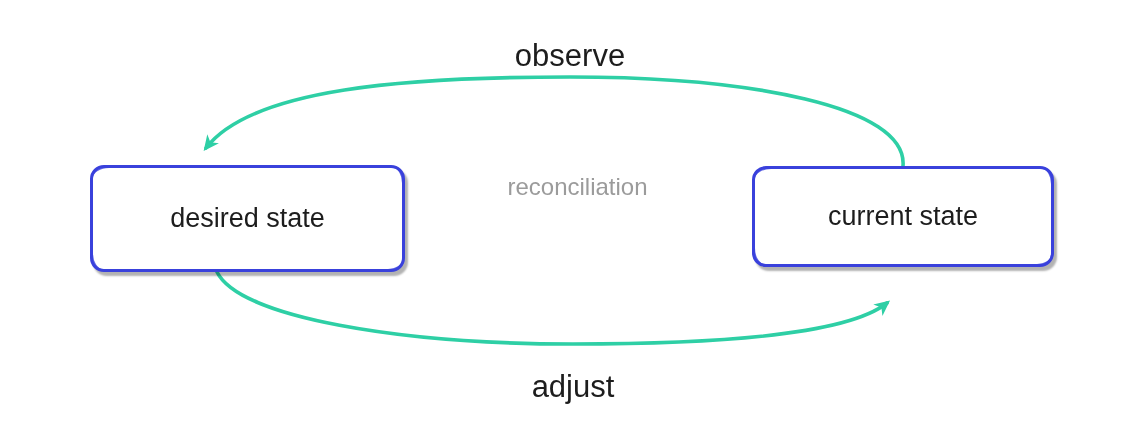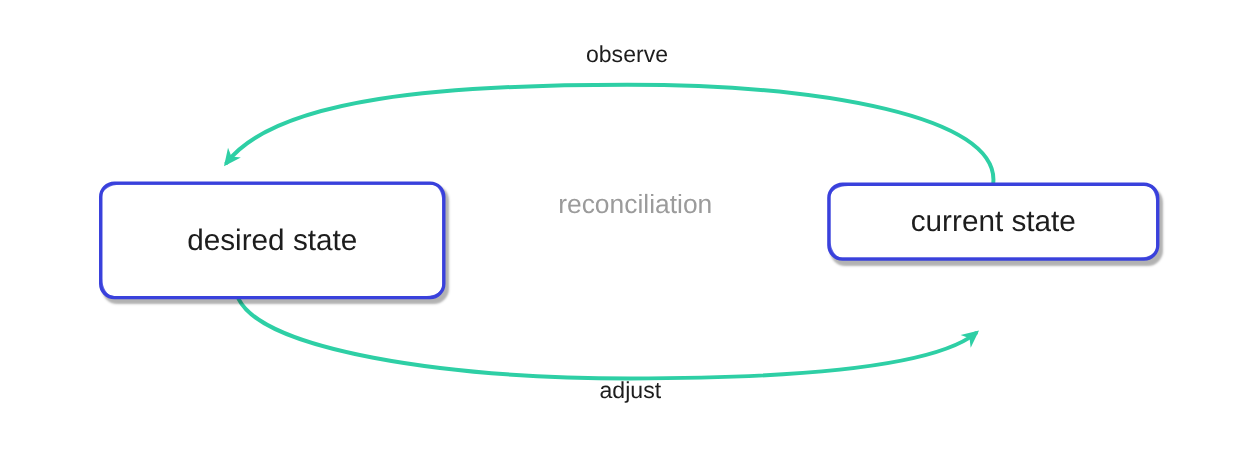"observe" .edge-label { font-size: 21px -> 31px }
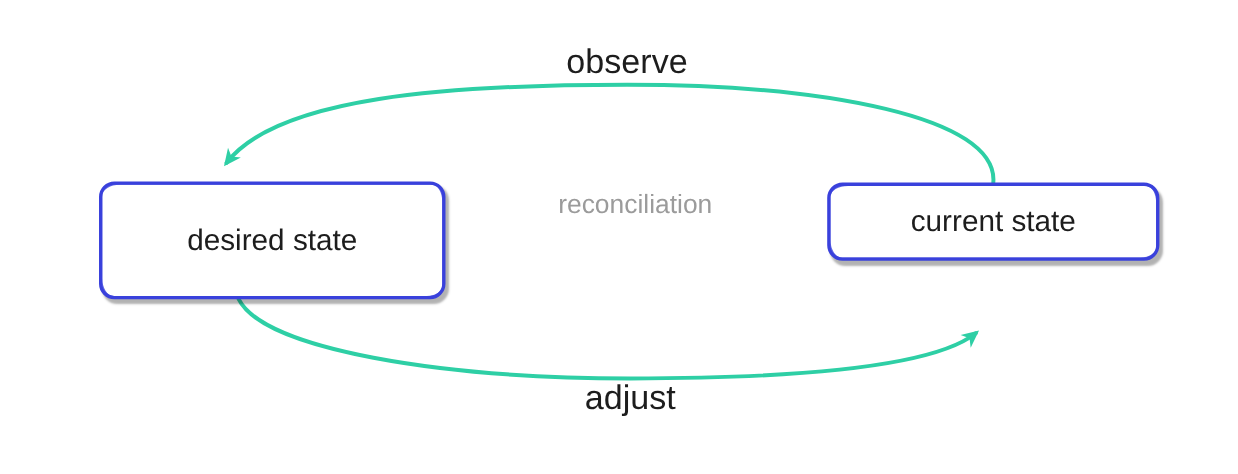"current state" .node-current { height: 71px -> 101px }
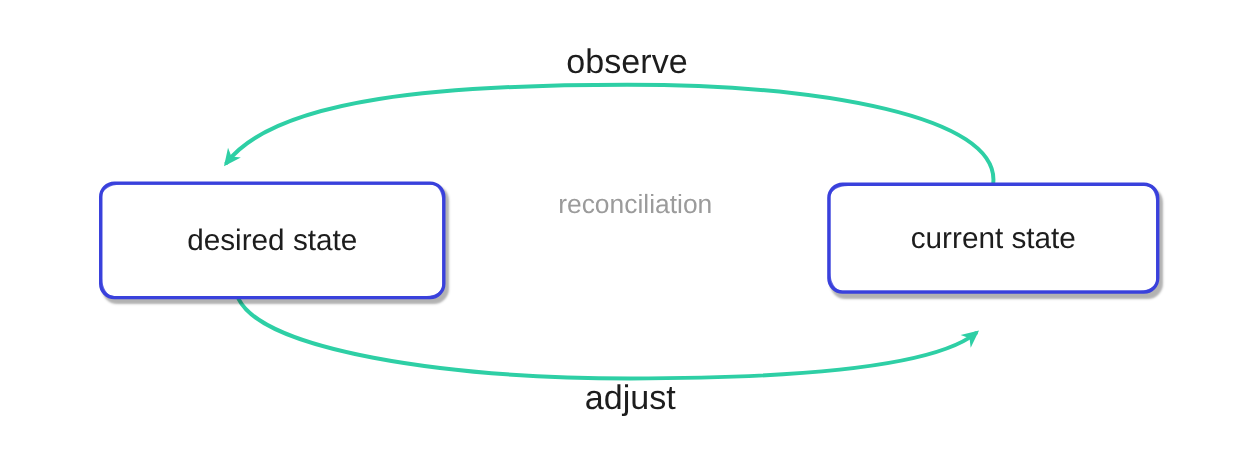"adjust" .edge-label-adjust { top: 344px -> 369px }
